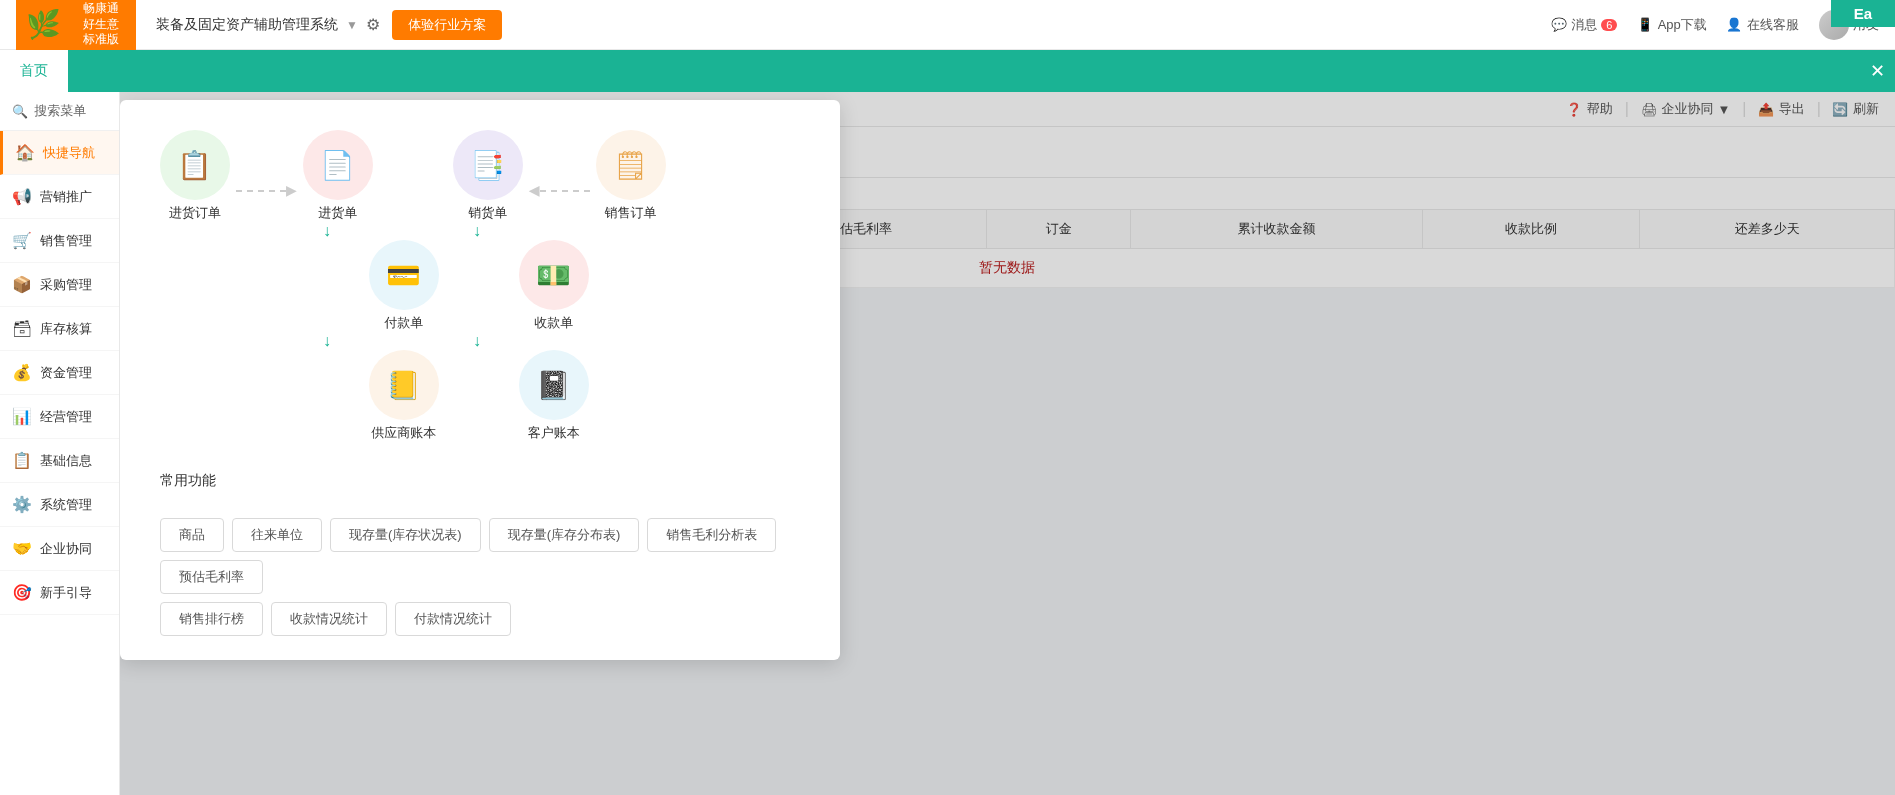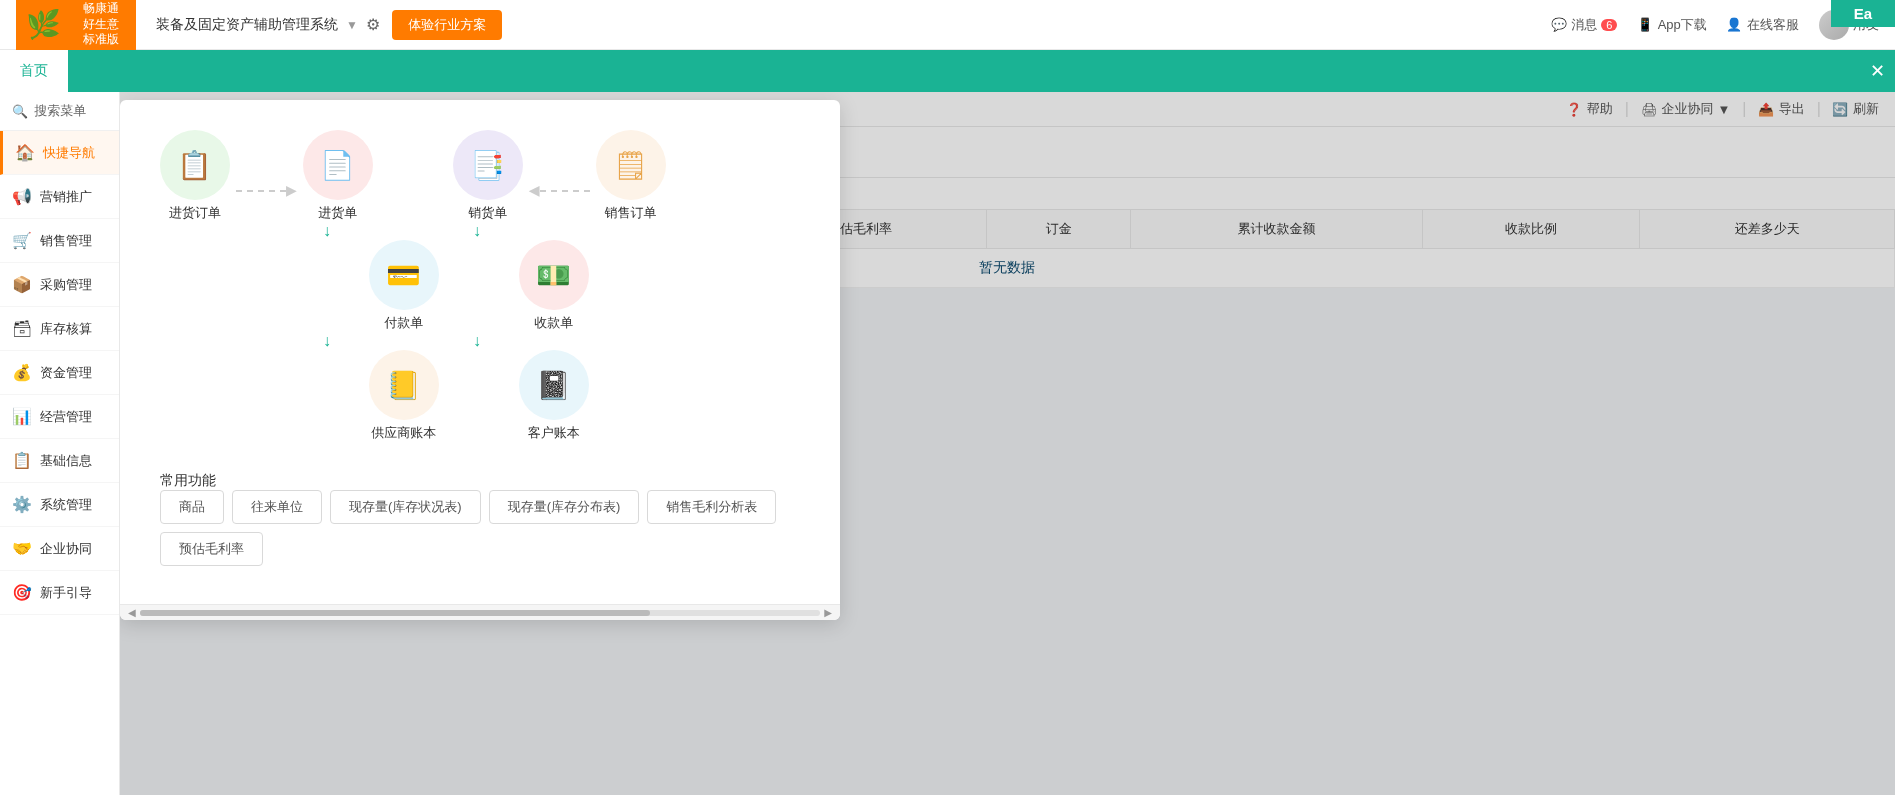"暂无数据" .data-table td { color: #0c4a6e -> #b91c1c }
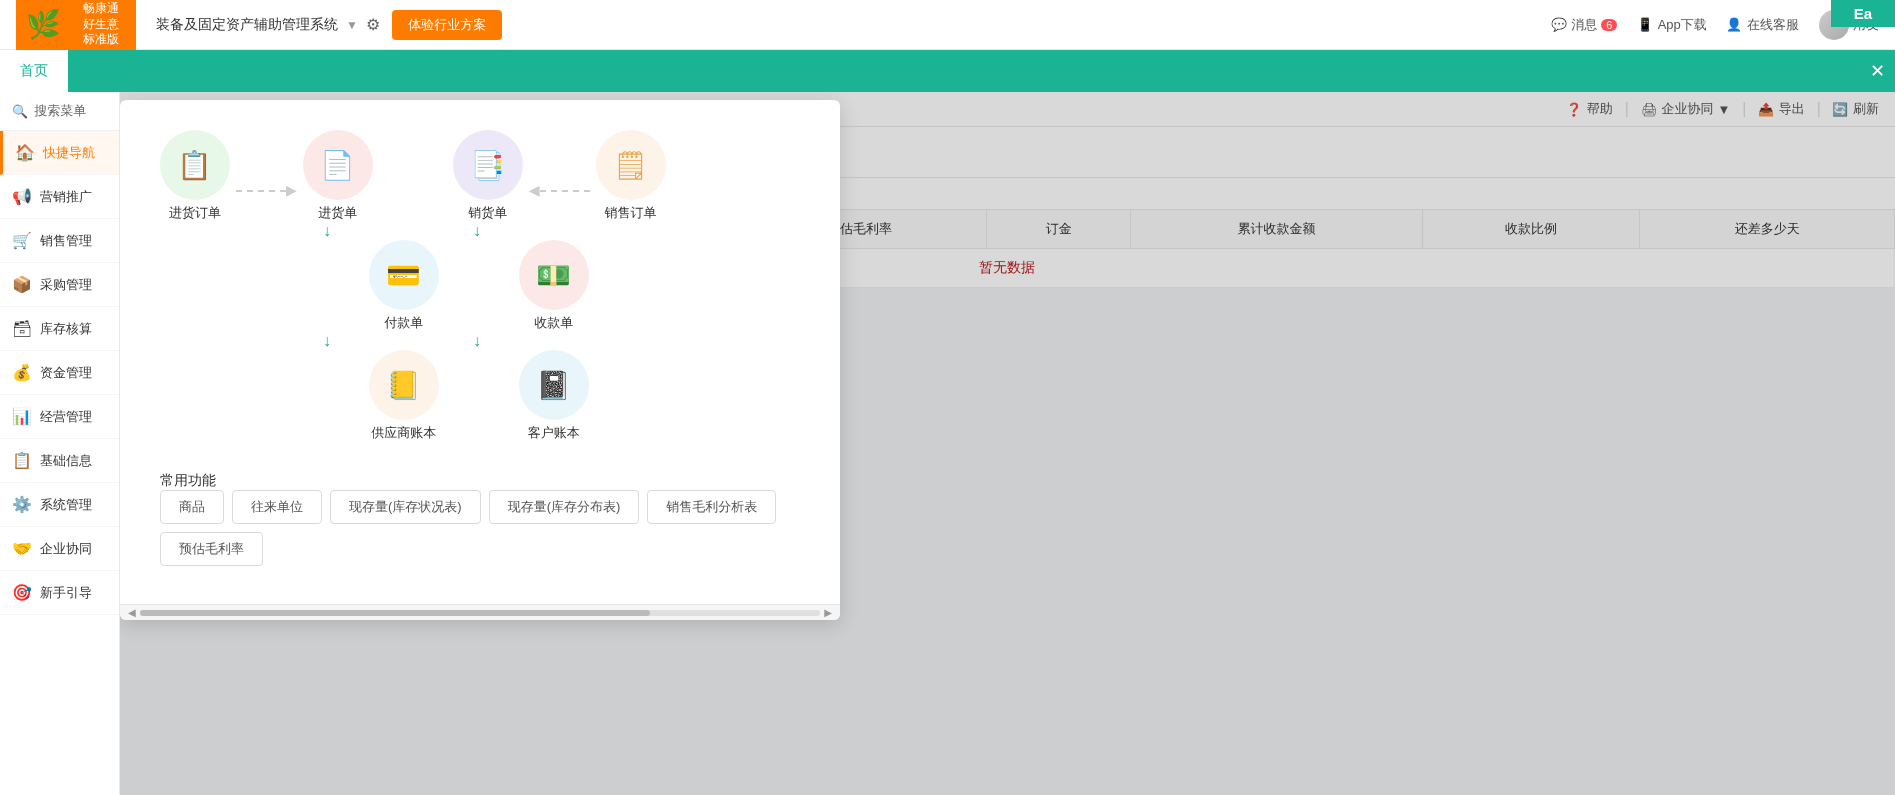"常用功能" .common-func-title { margin-bottom: 0 -> 28px }
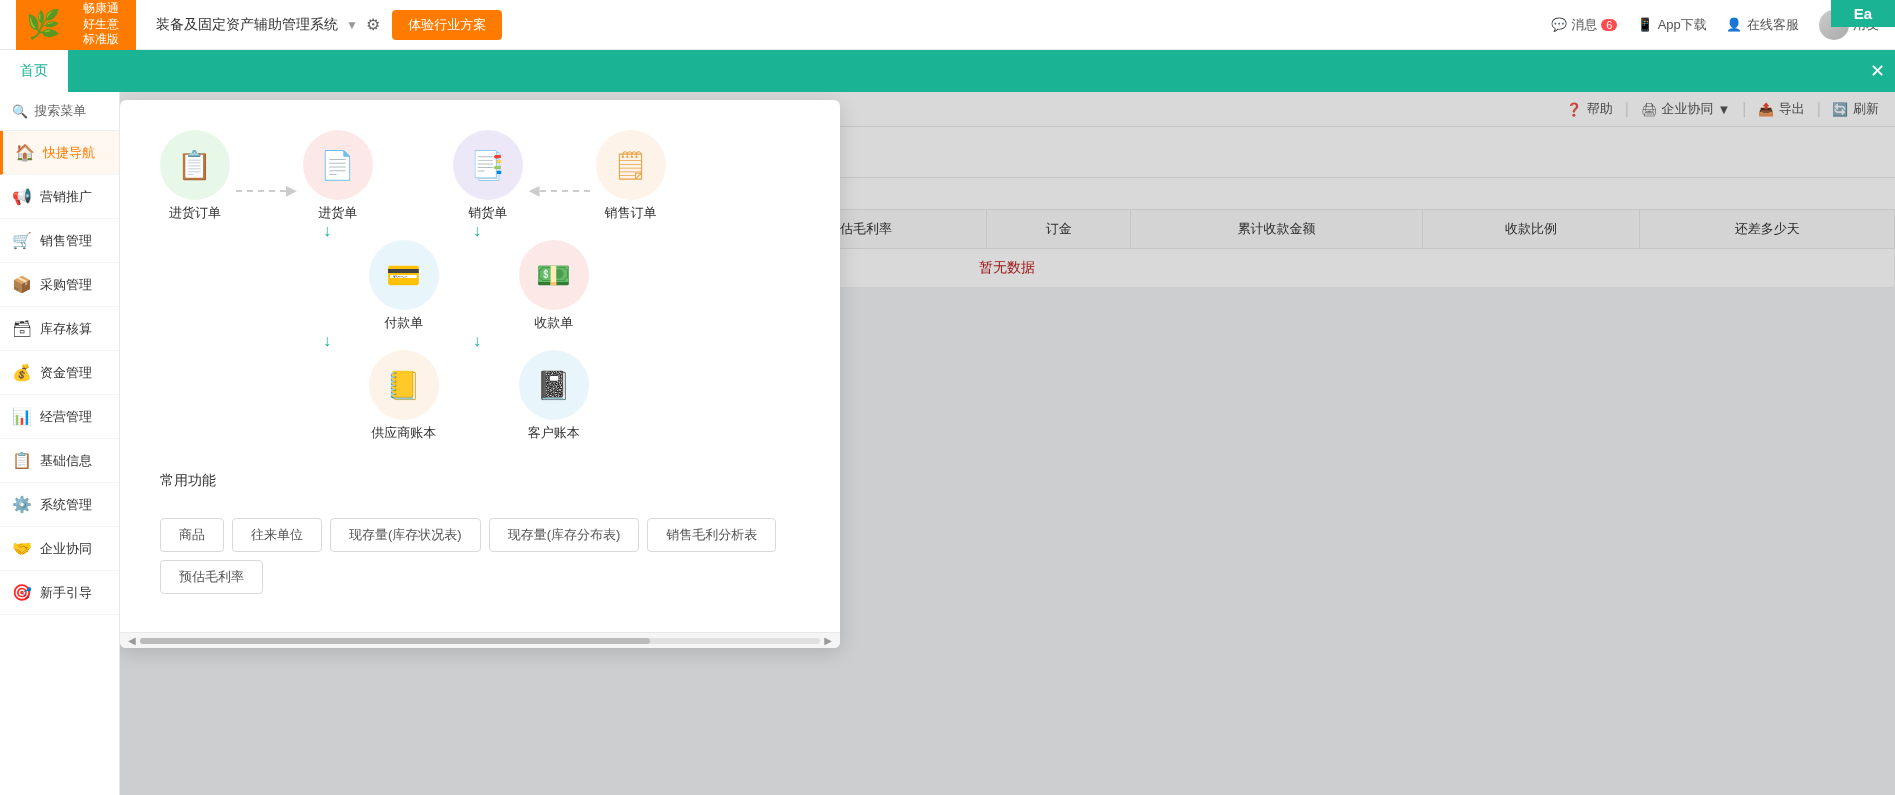"销售排行榜" div.func-buttons { html: none -> <div> <button>销售排行榜</button> <button>收款情况统计</button> <button>付款情况统计</button> </div> }
